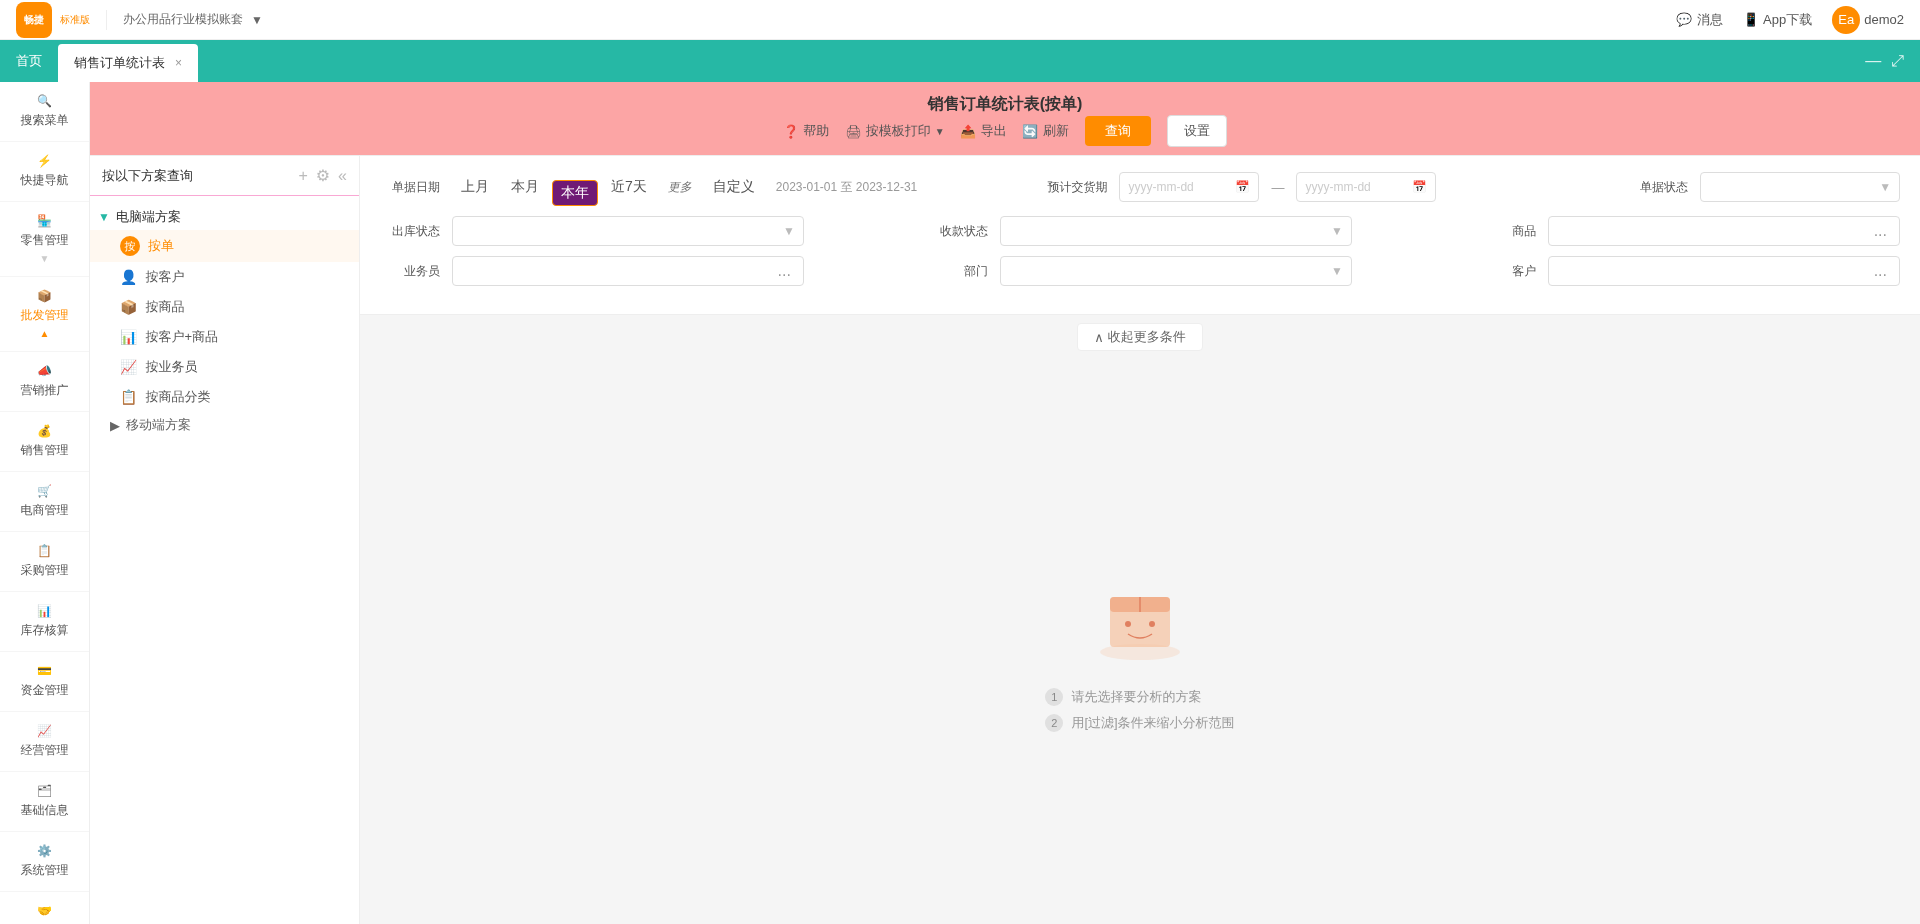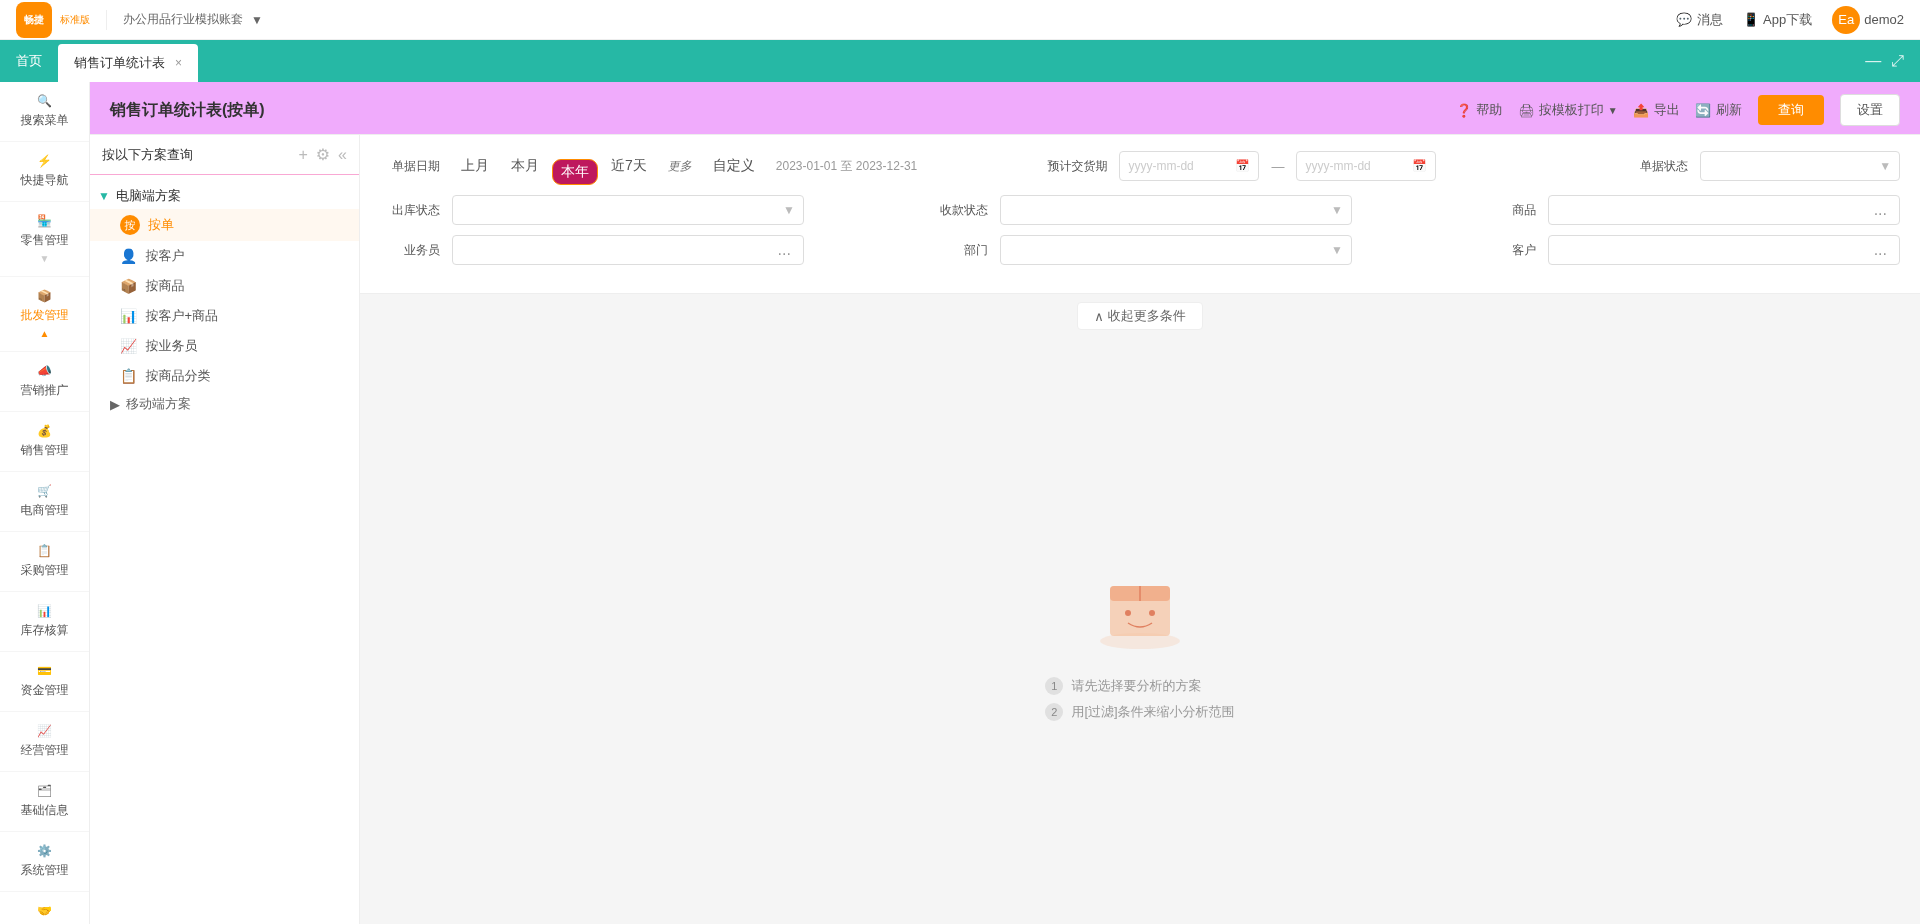"销售订单统计表(按单)" .page-header { background: #f0abfc -> #fca5a5; flex-direction: none -> column }
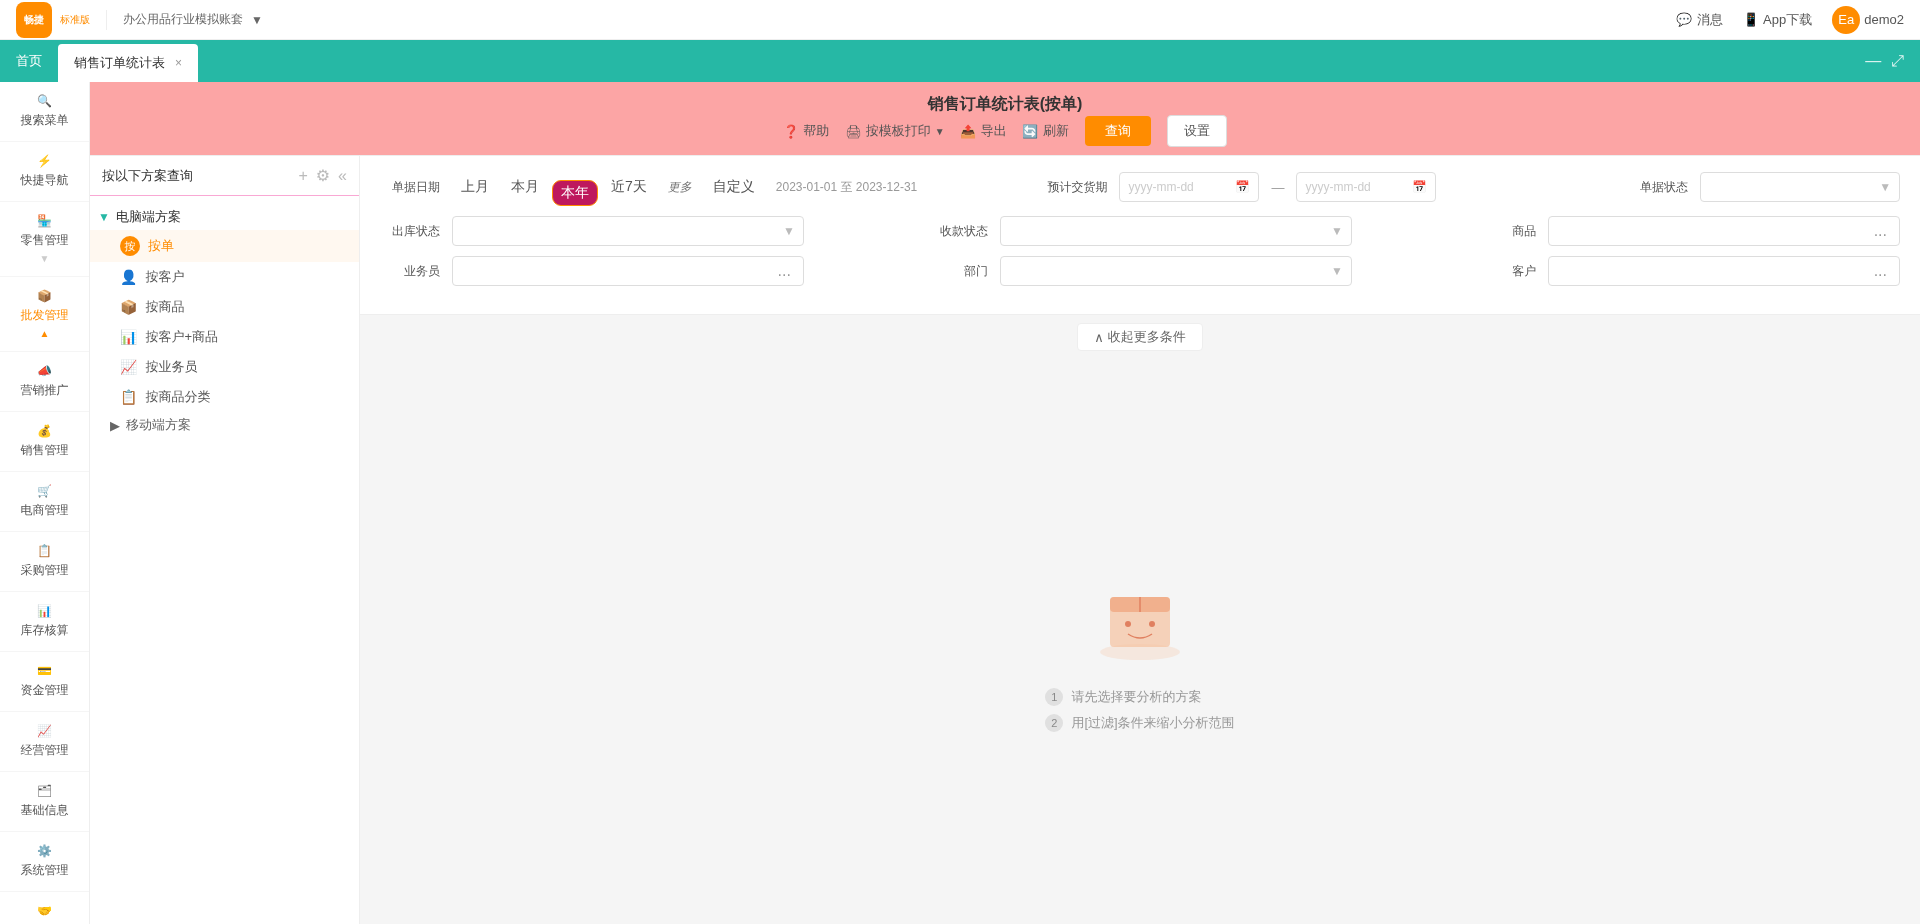"本年" .date-btn.active { background: #be185d -> #701a75; border-radius: 9px -> 4px }
